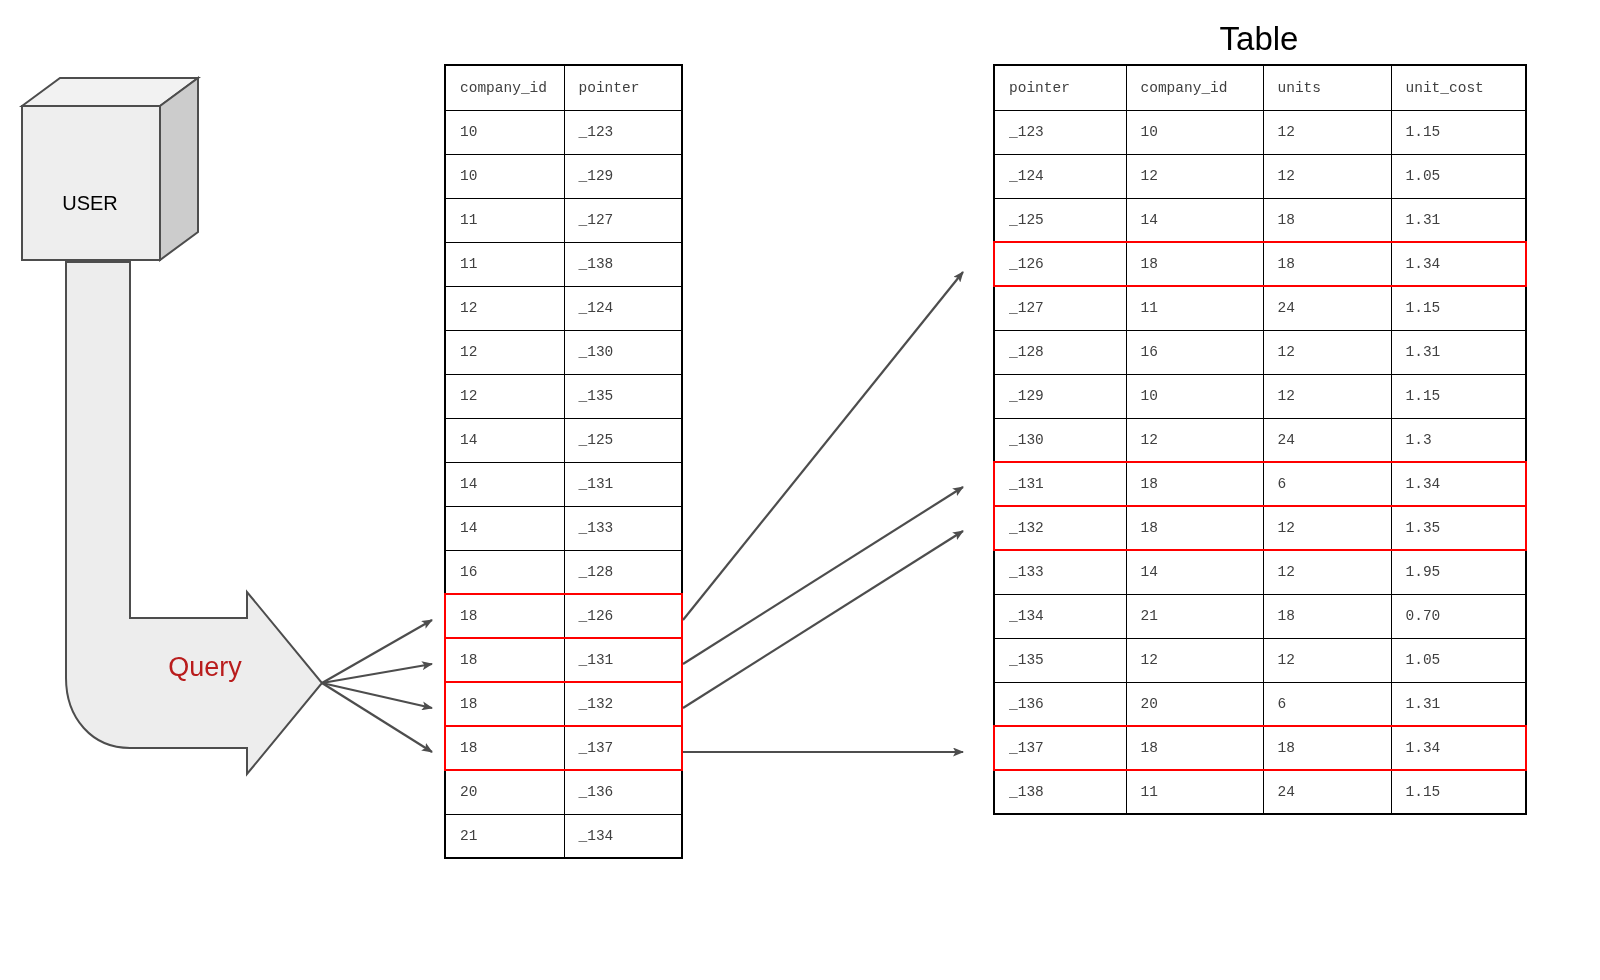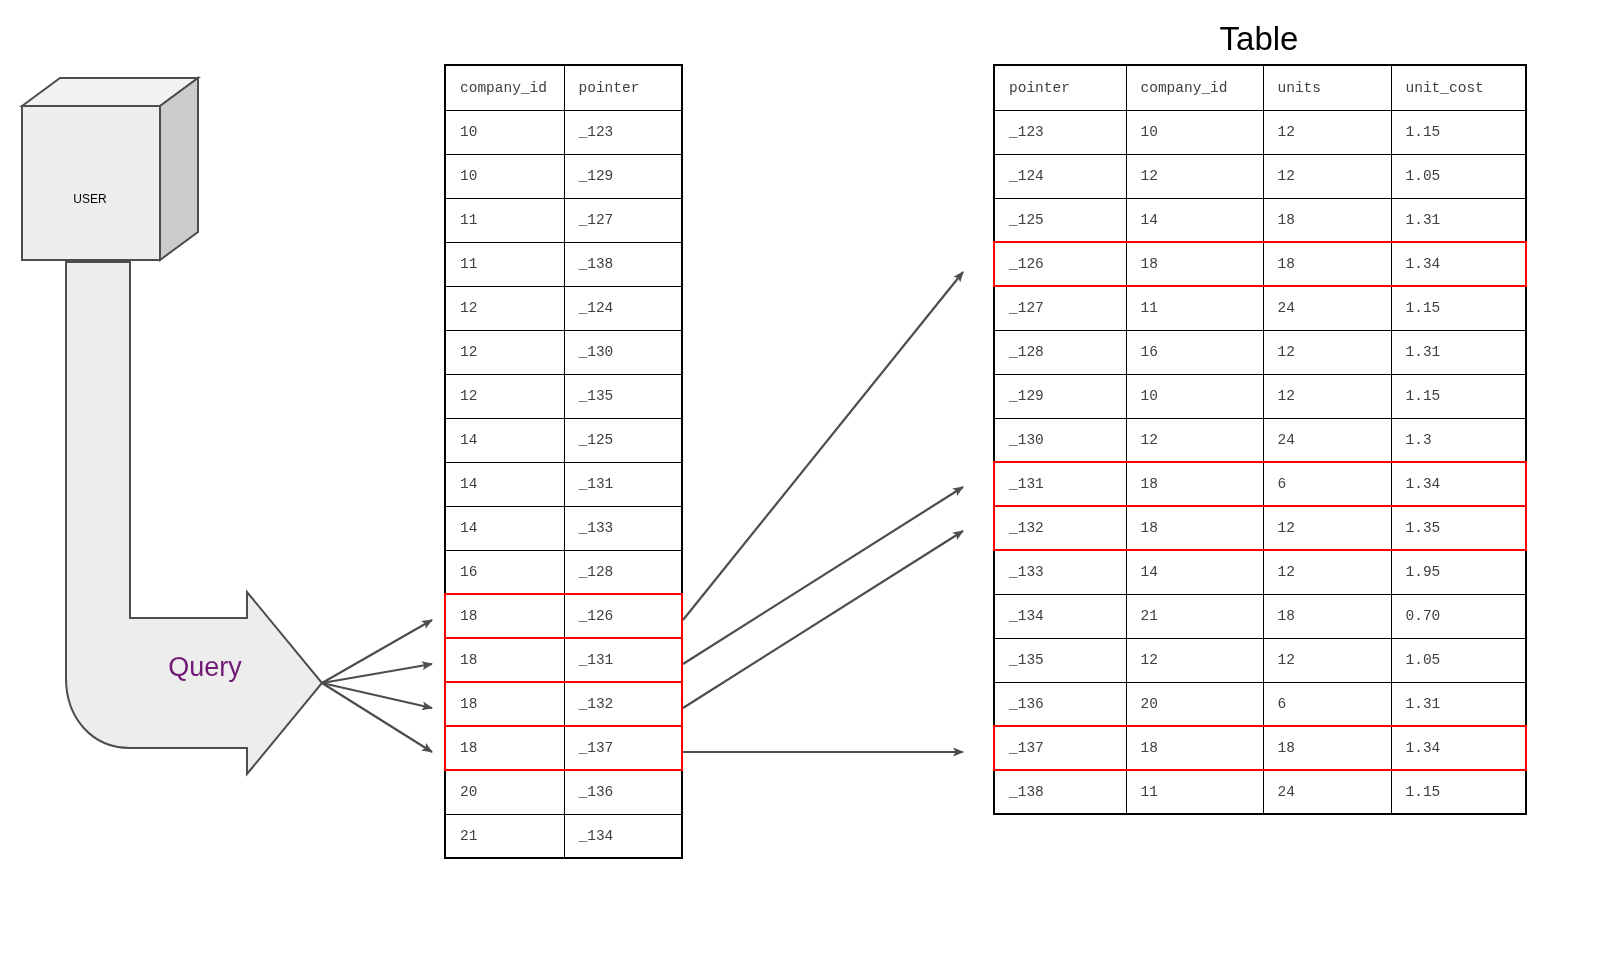"USER" .cube-label { font-size: 12px -> 20px }
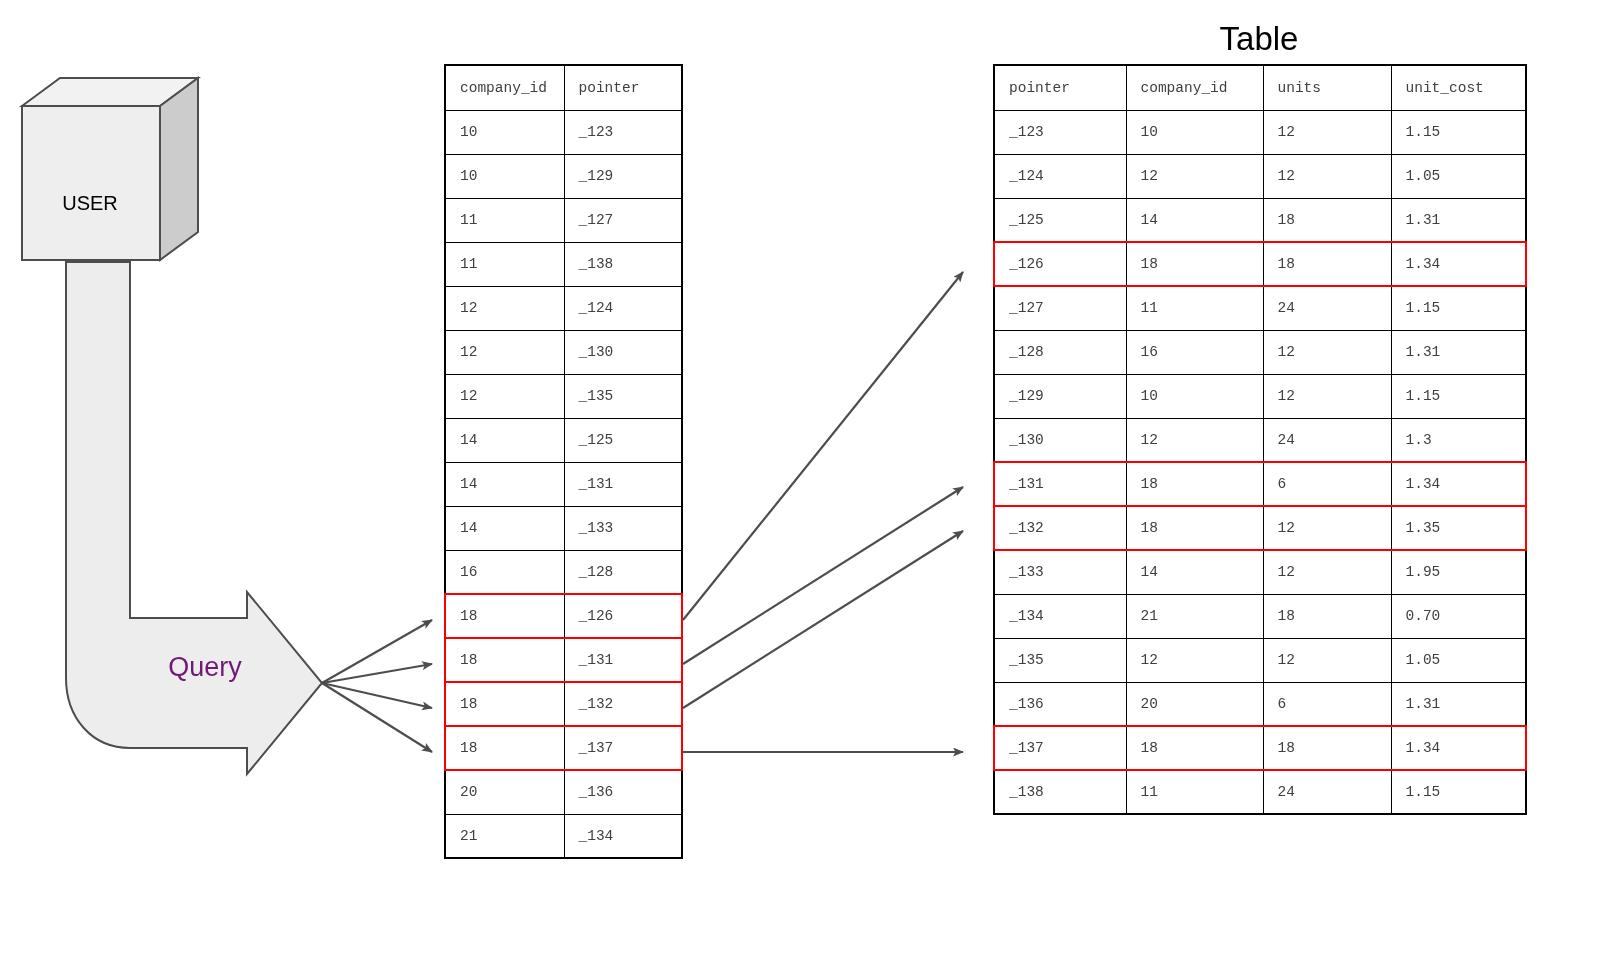"Query" .query-label { color: #701a75 -> #b91c1c }
